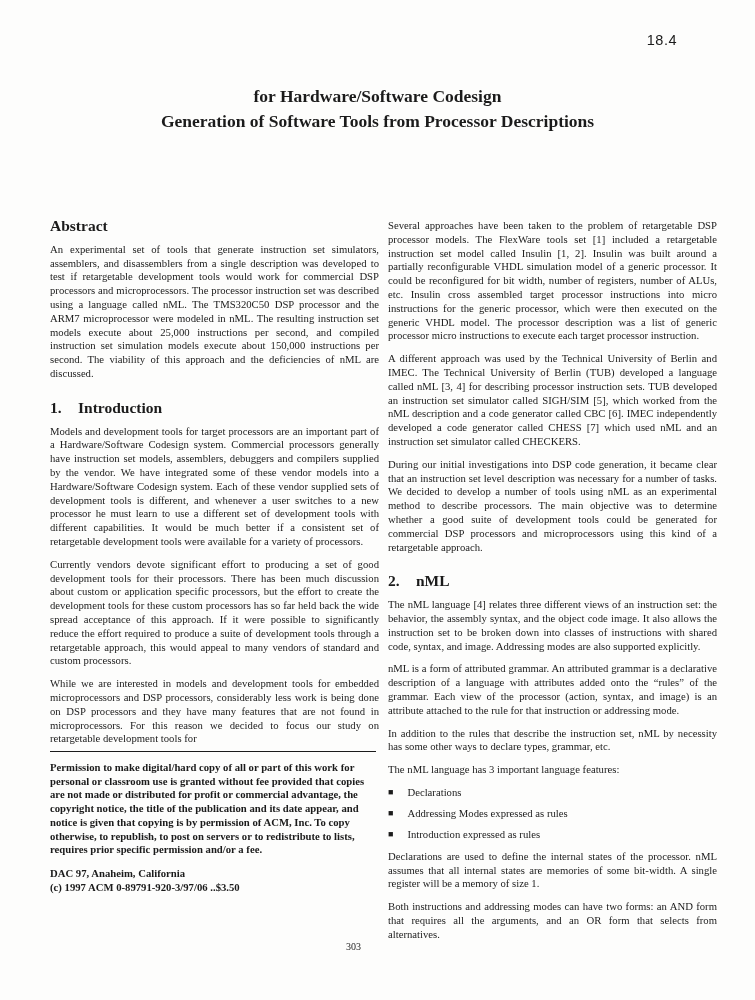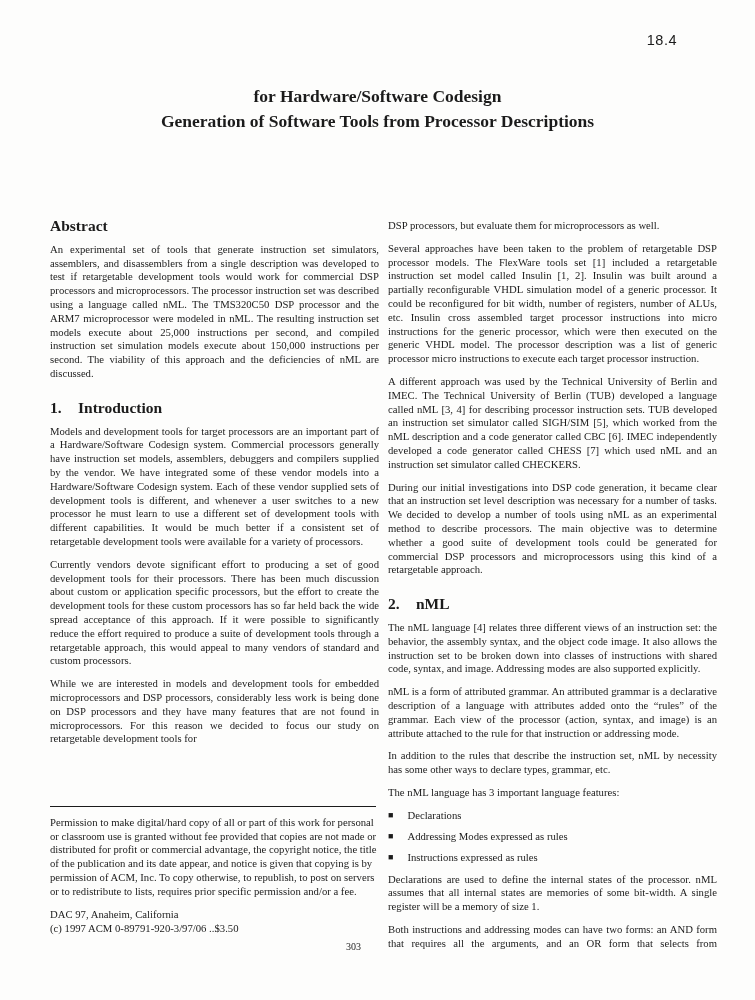"DSP processors, but evaluate them" p { html: <p>DSP processors, but evaluate them for microprocessors as well.</p> -> none }
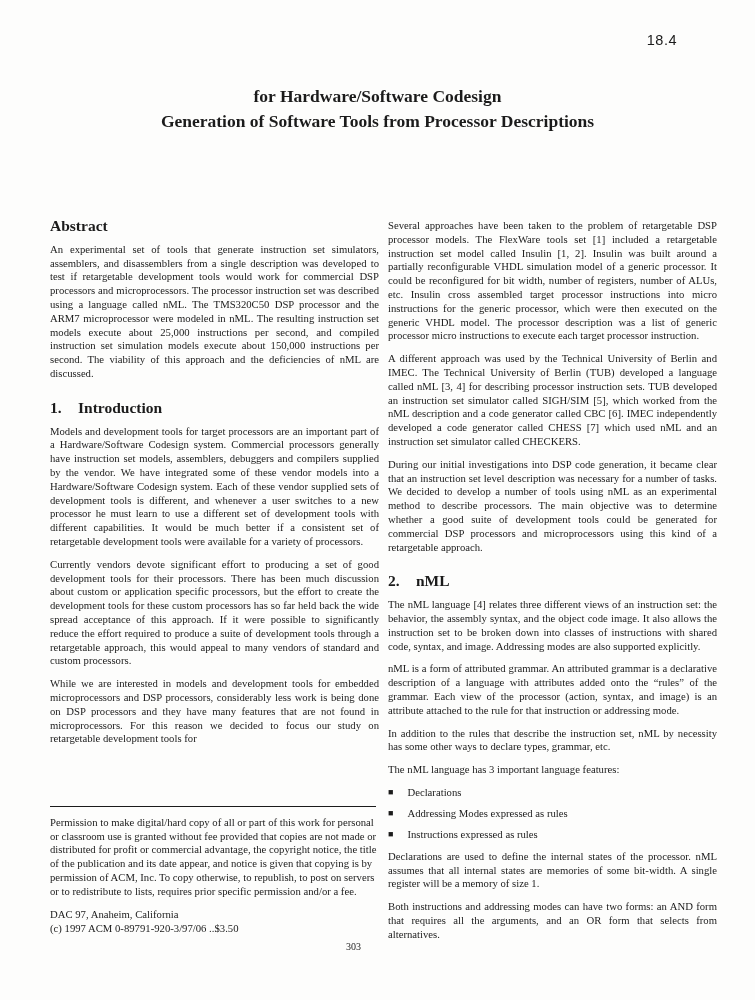"Permission to make digital/hard copy" .footnote { font-weight: none -> bold; top: 806px -> 751px }
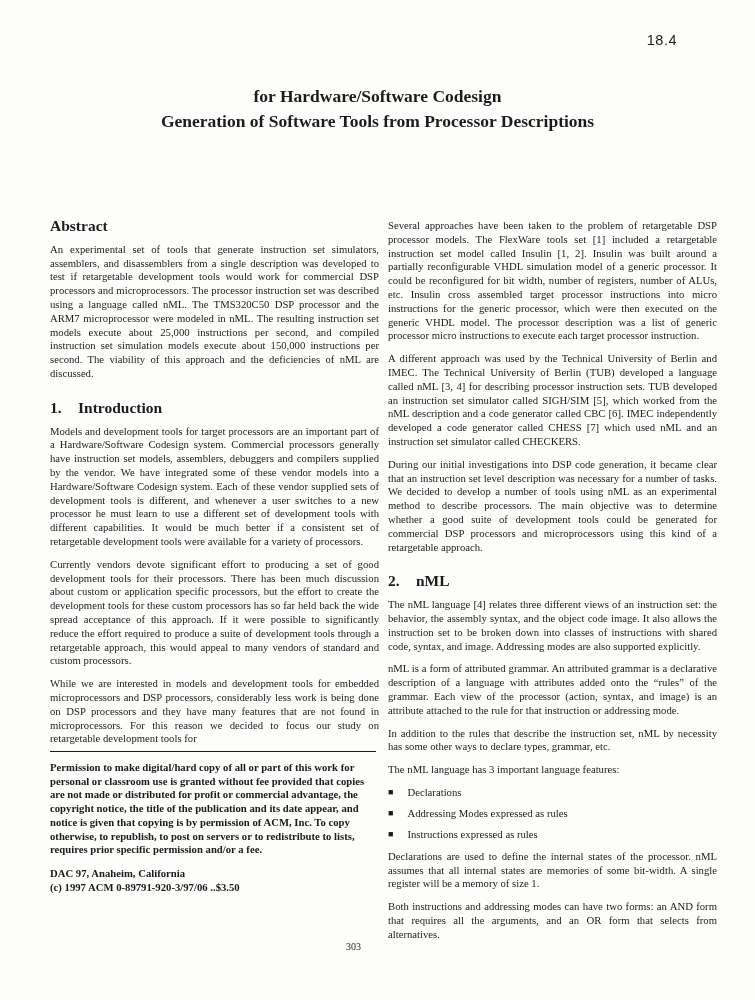"Instructions expressed as rules" span { text: Instructions -> Introduction }
